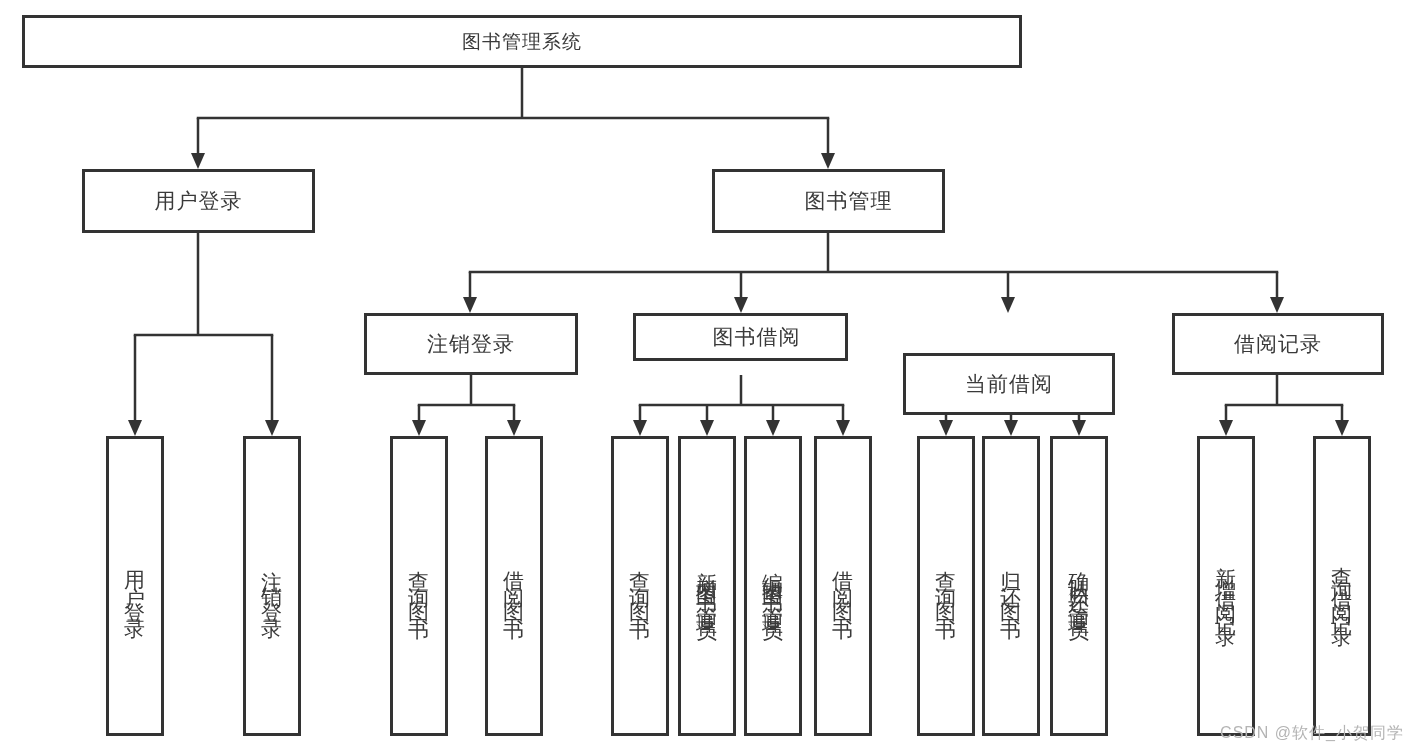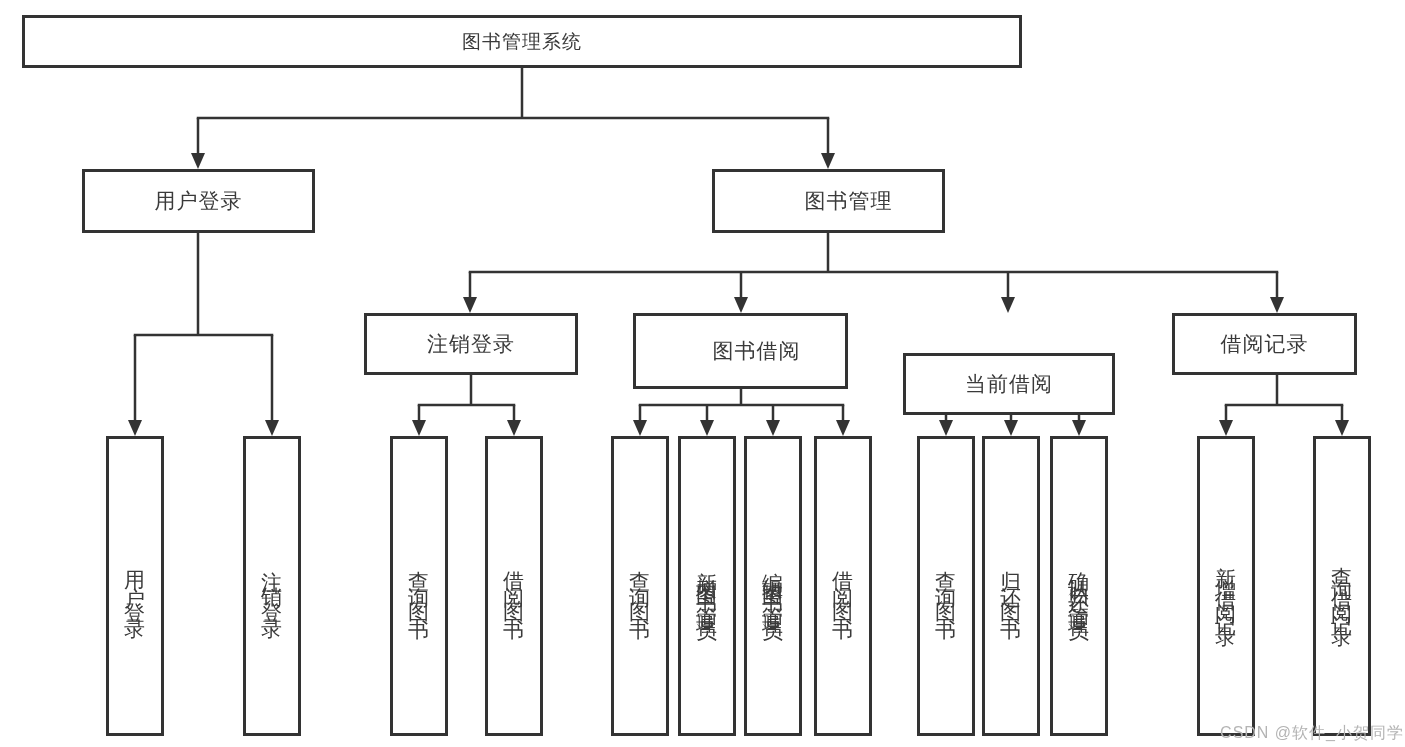"图书借阅" div.node { height: 76px -> 48px }
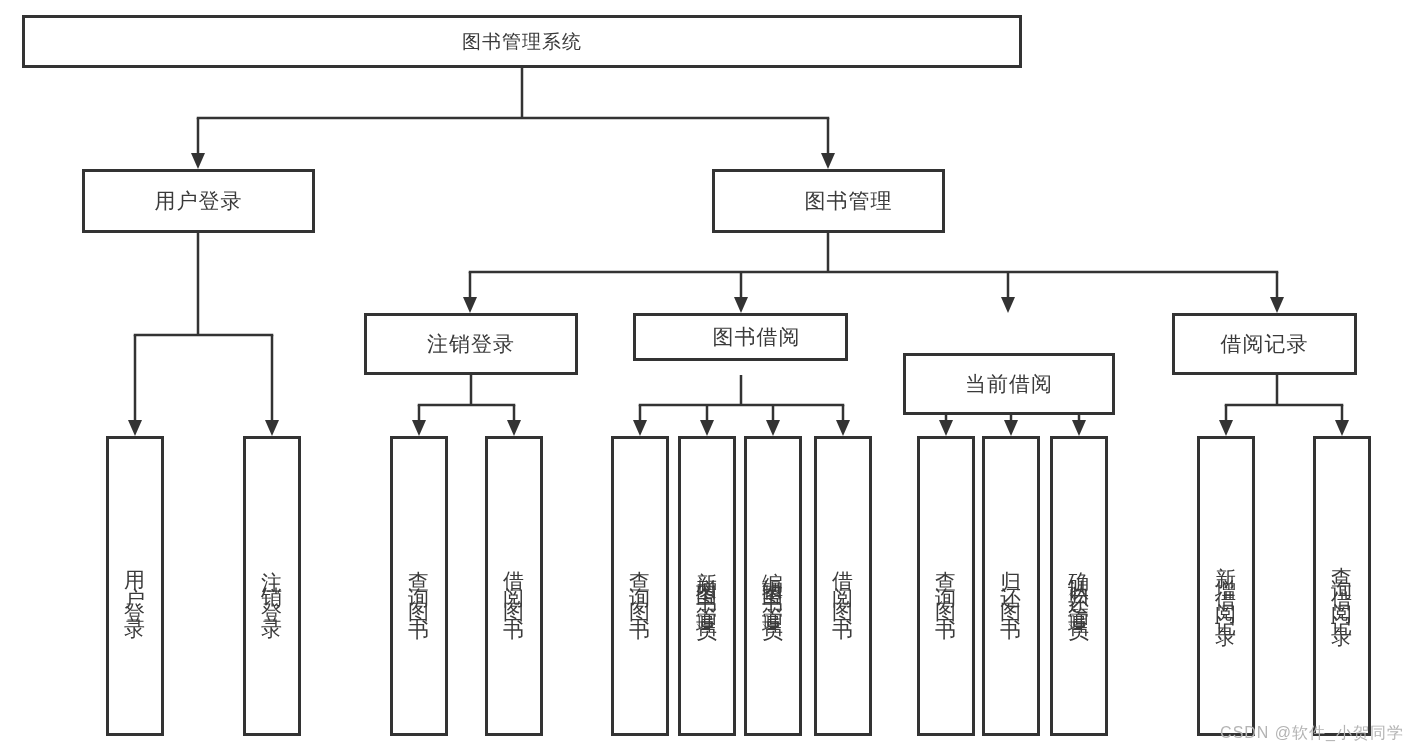"借阅记录" div.node { width: 185px -> 212px }
